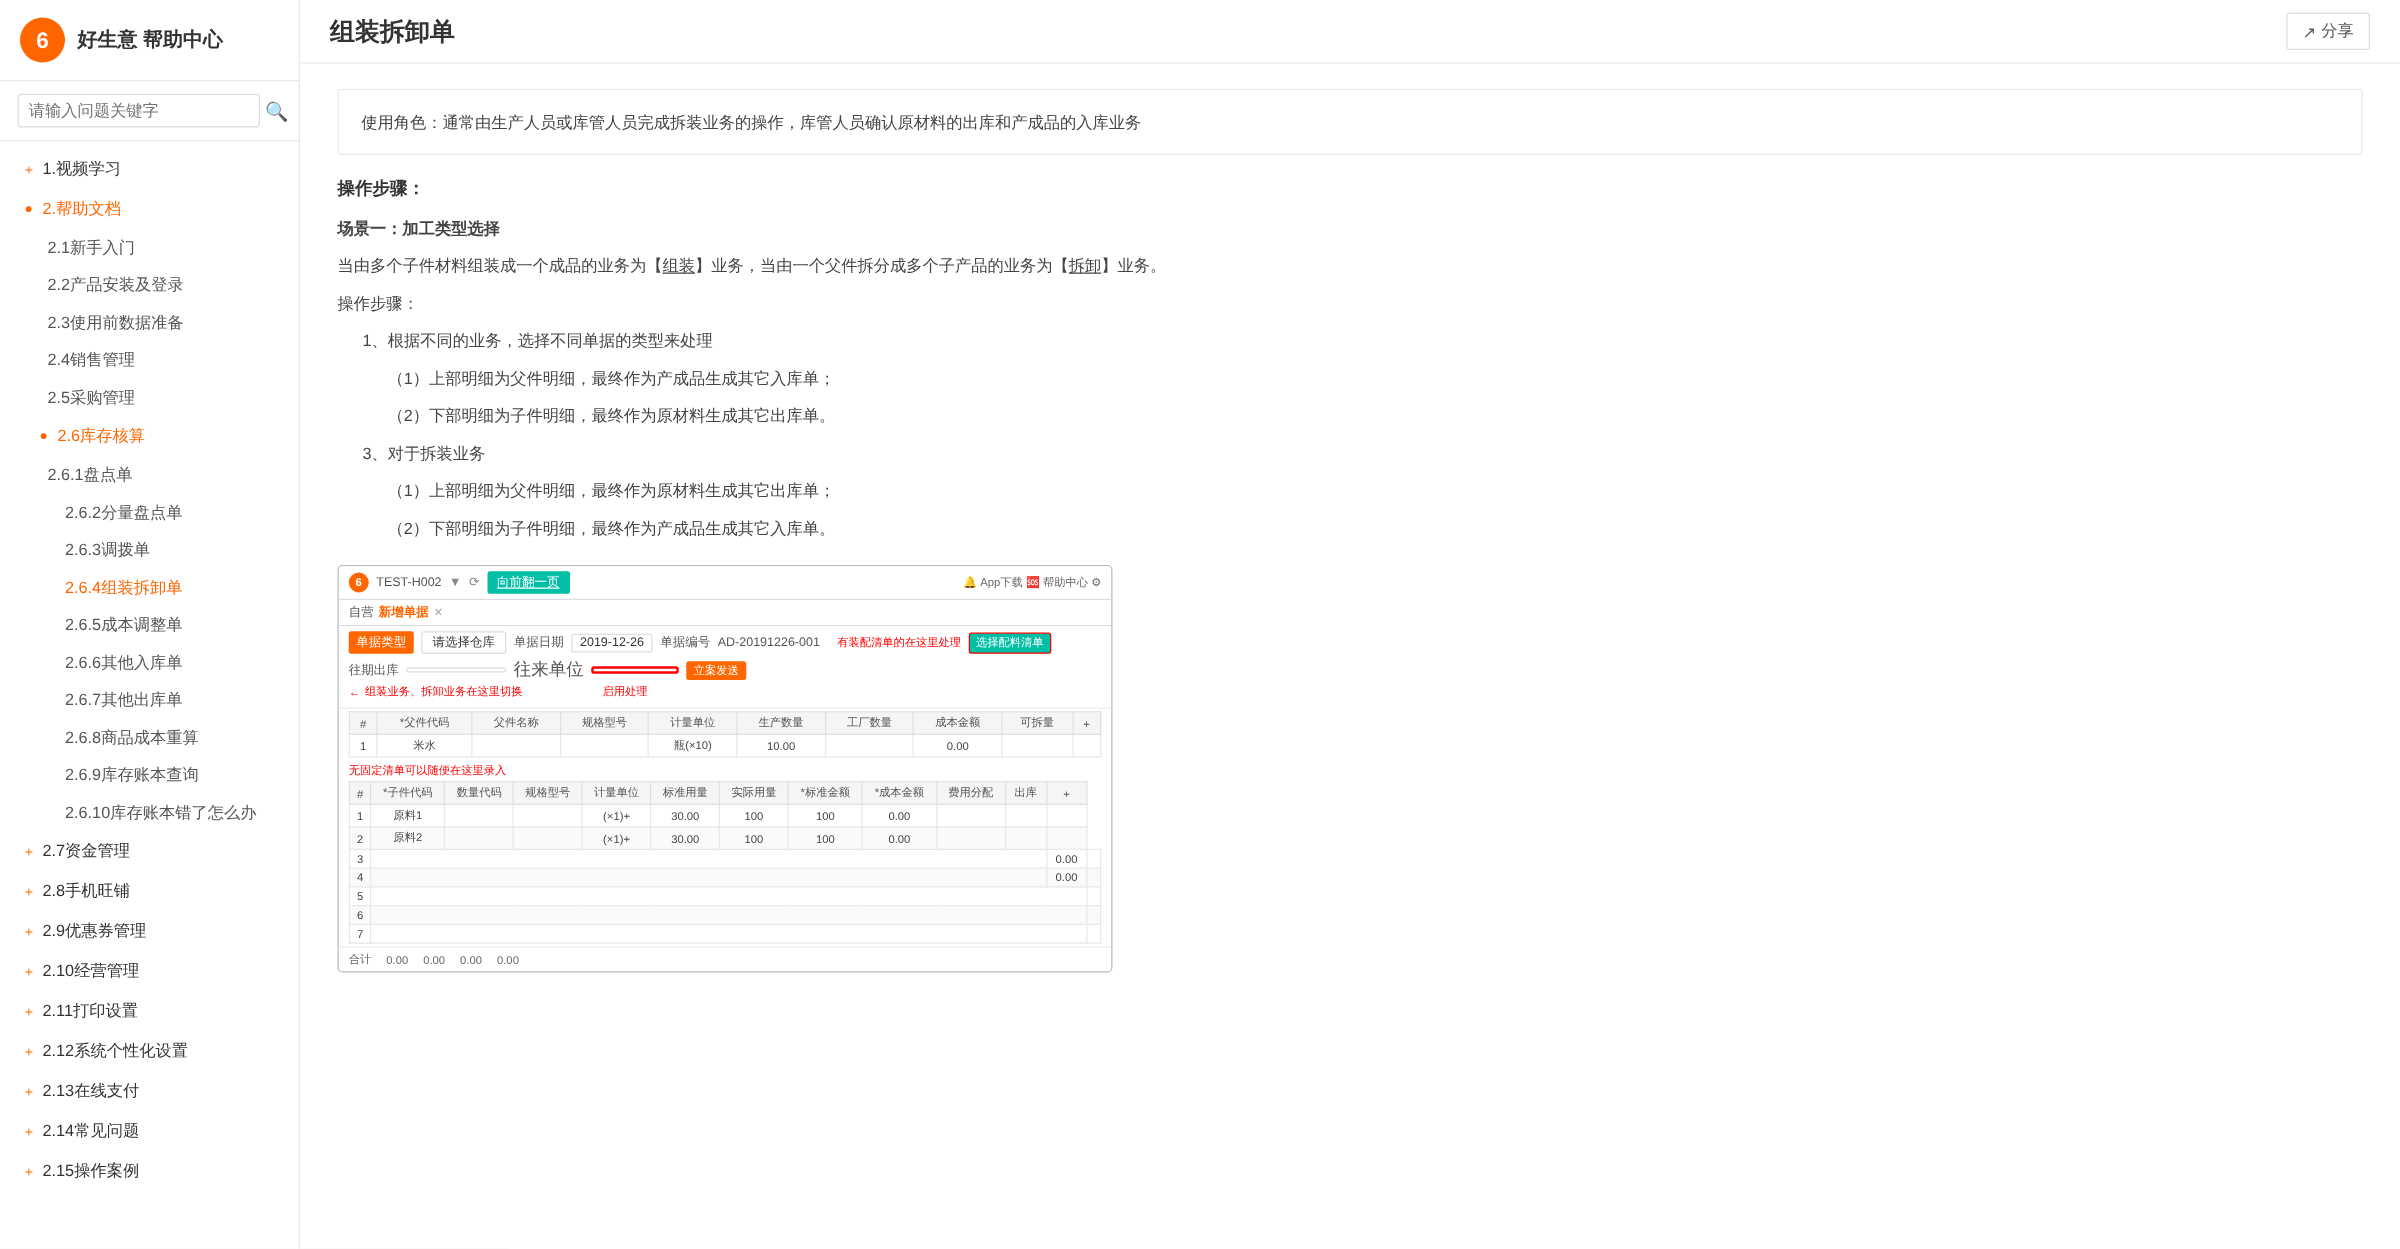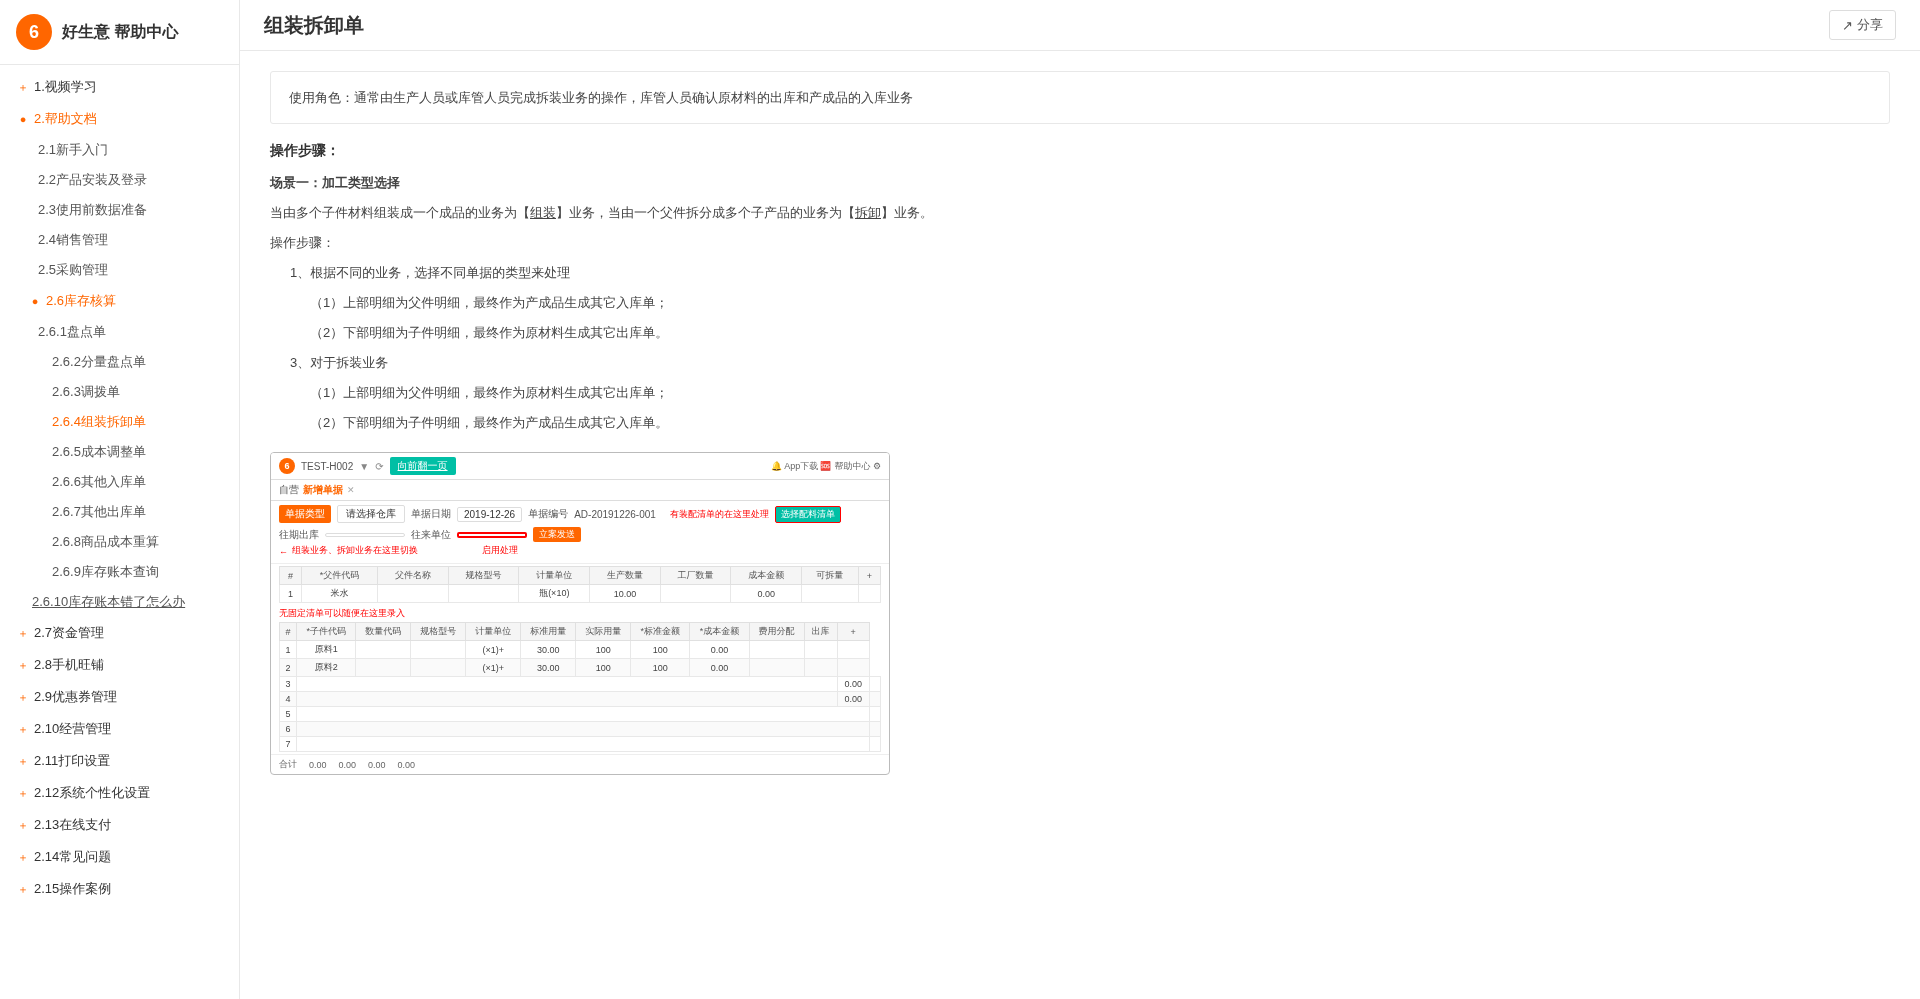"请输入问题关键字" div.search-area { html: none -> <div> <input> <button>🔍</button> </div> }
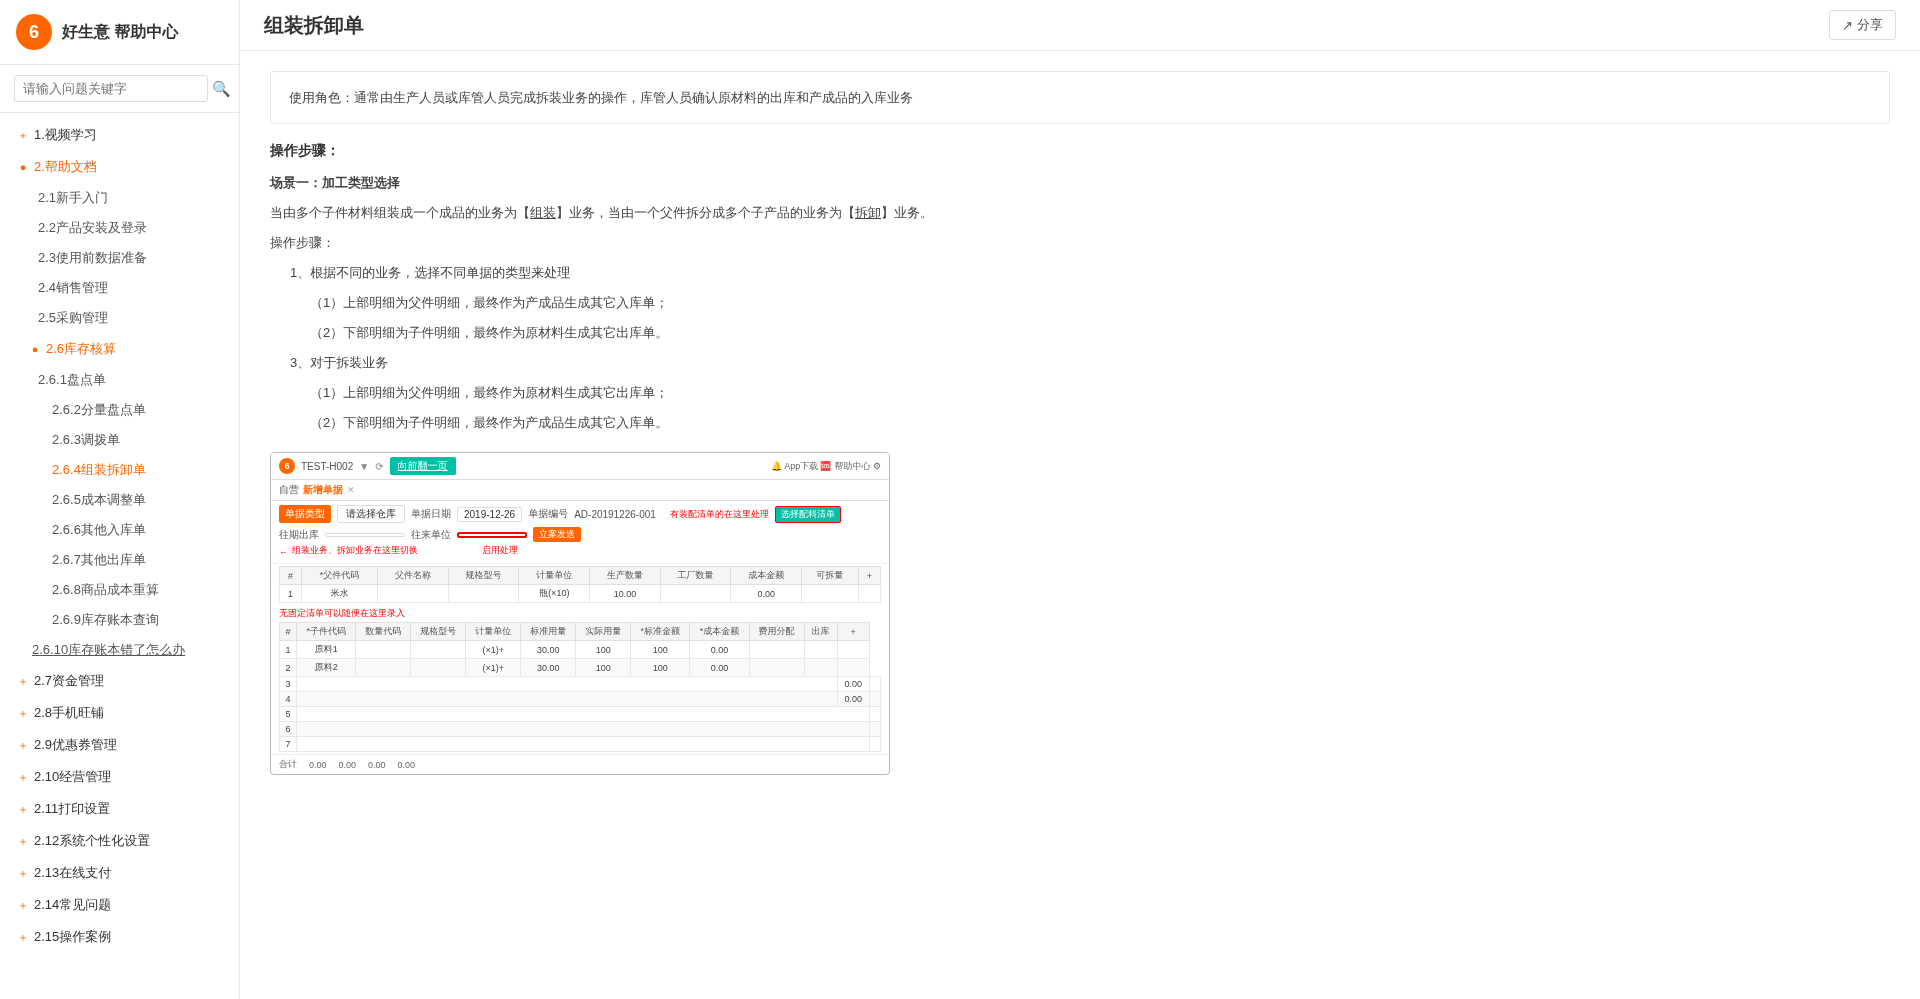"往来单位" span { font-size: 10px -> 14px }
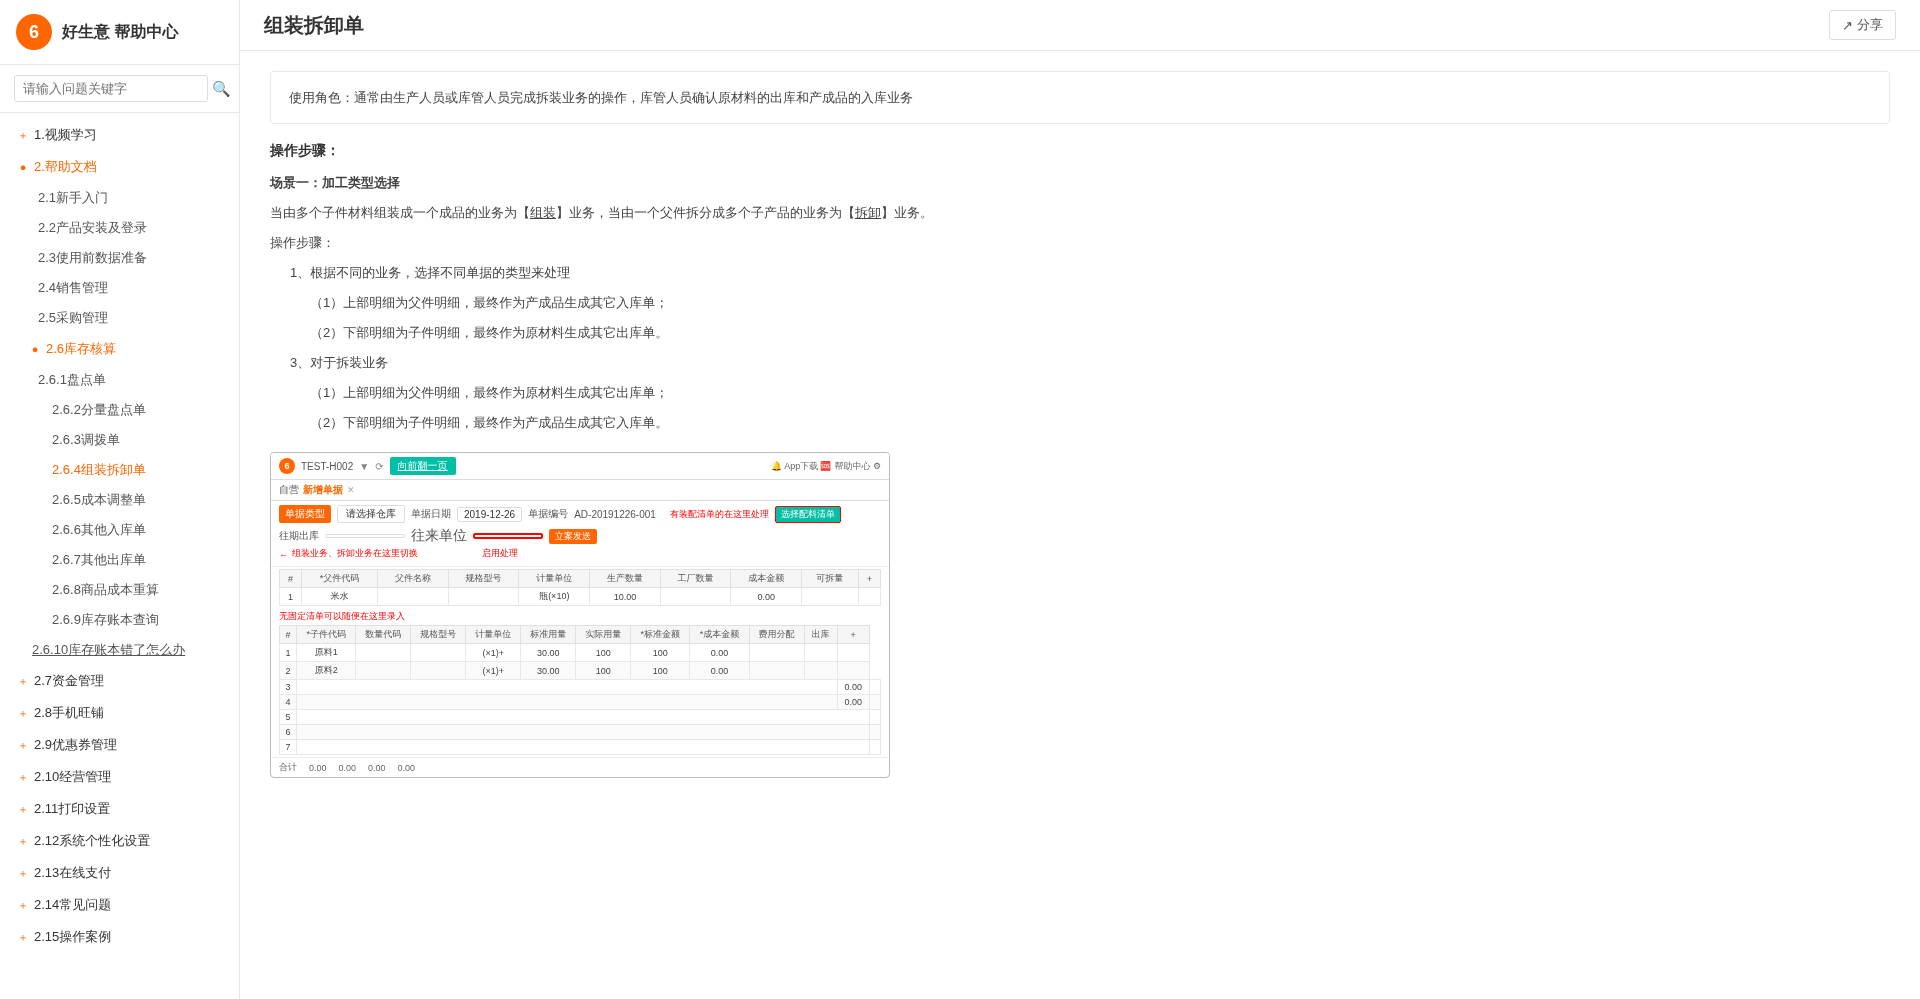"2.6.10库存账本错了怎么办" div.sub-item { padding-left: 32px -> 52px; text-decoration: underline -> none }
